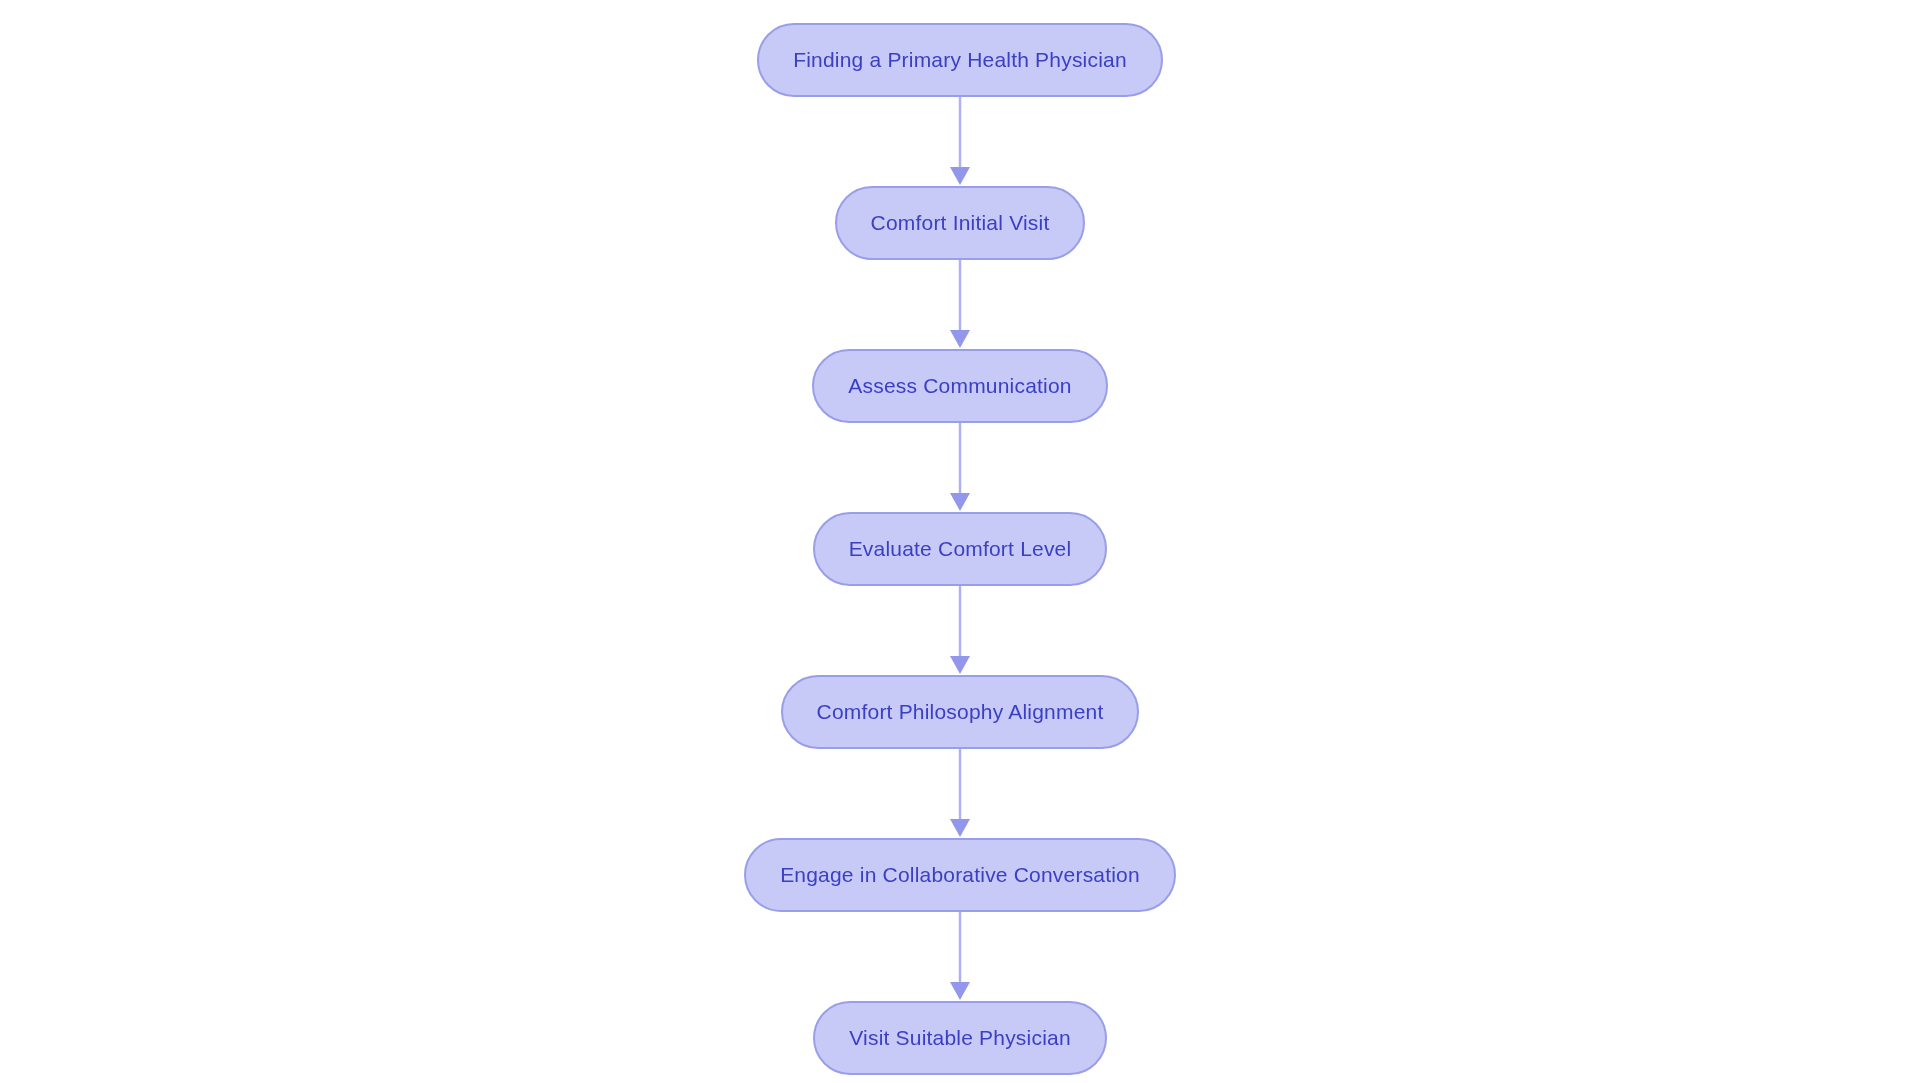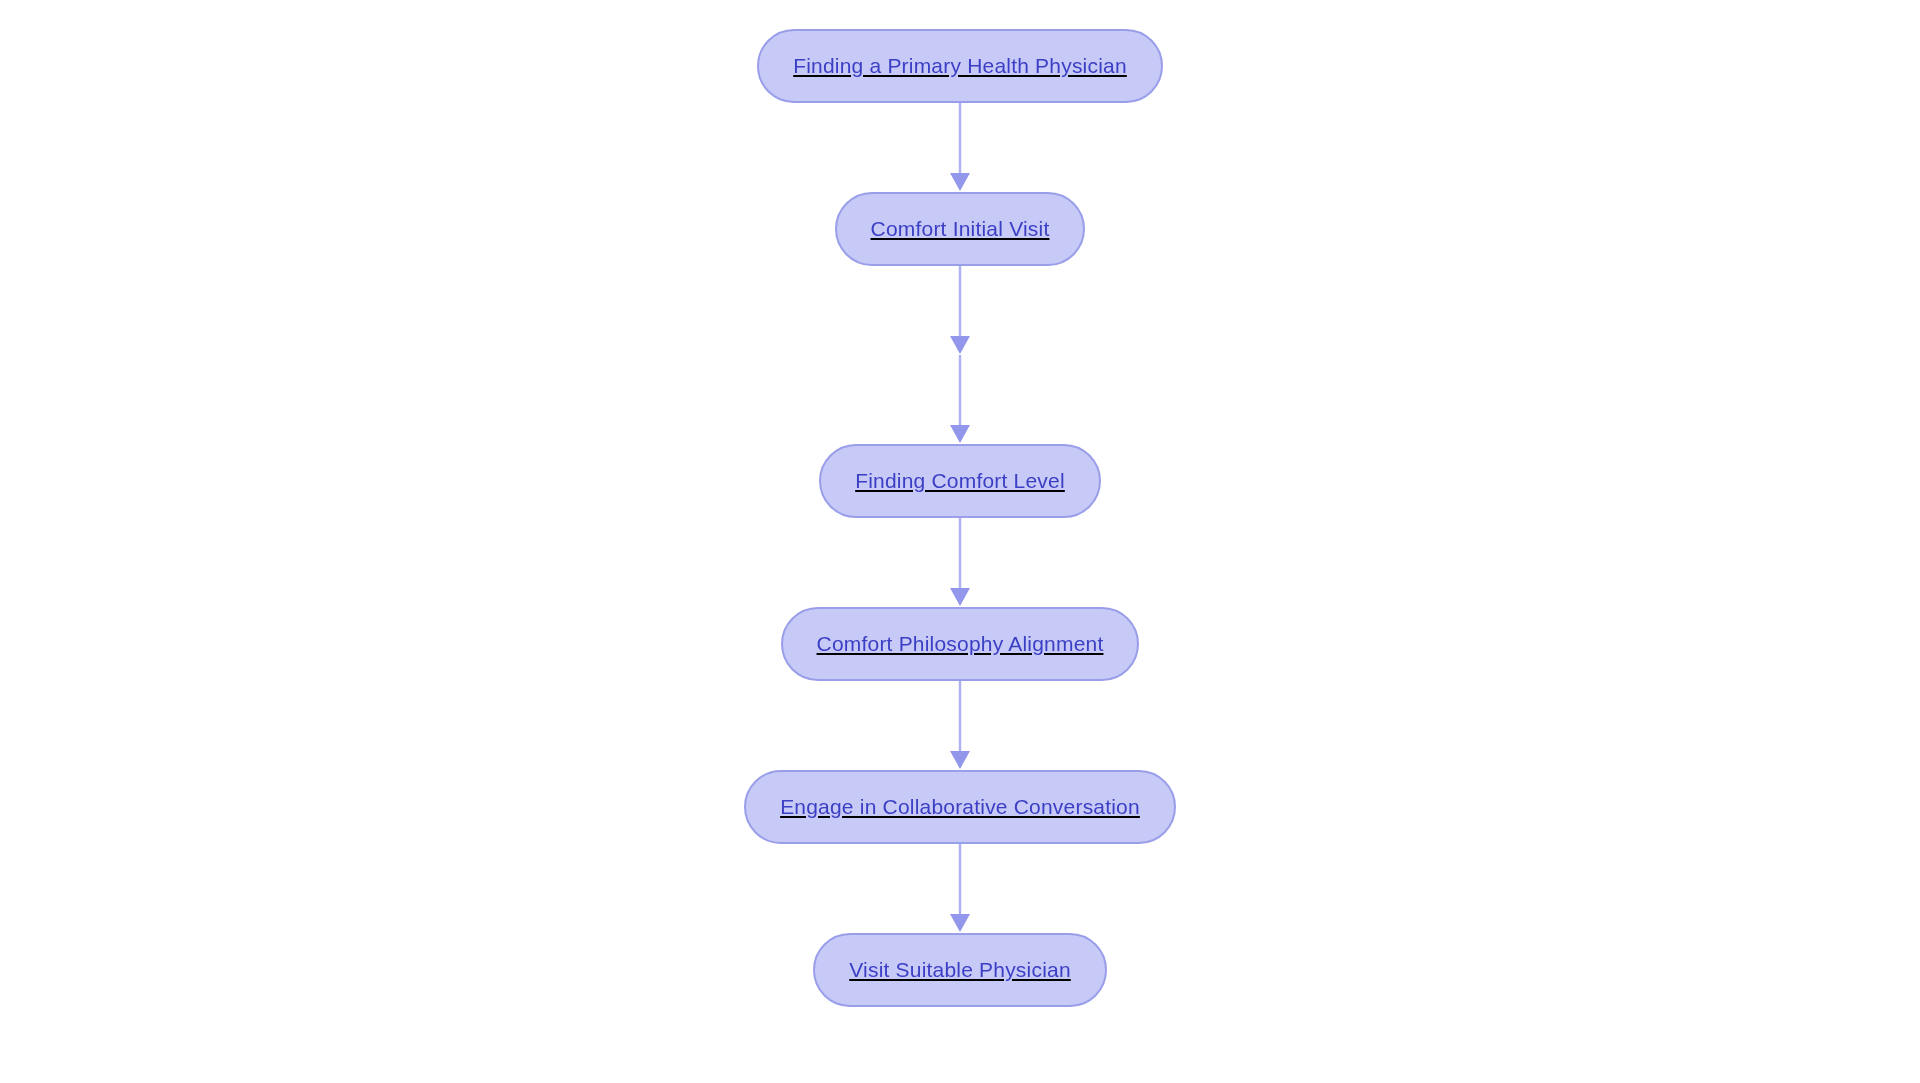"Finding a Primary Health Physician" .canvas { padding-top: 29px -> 23px; text-decoration: underline -> none }
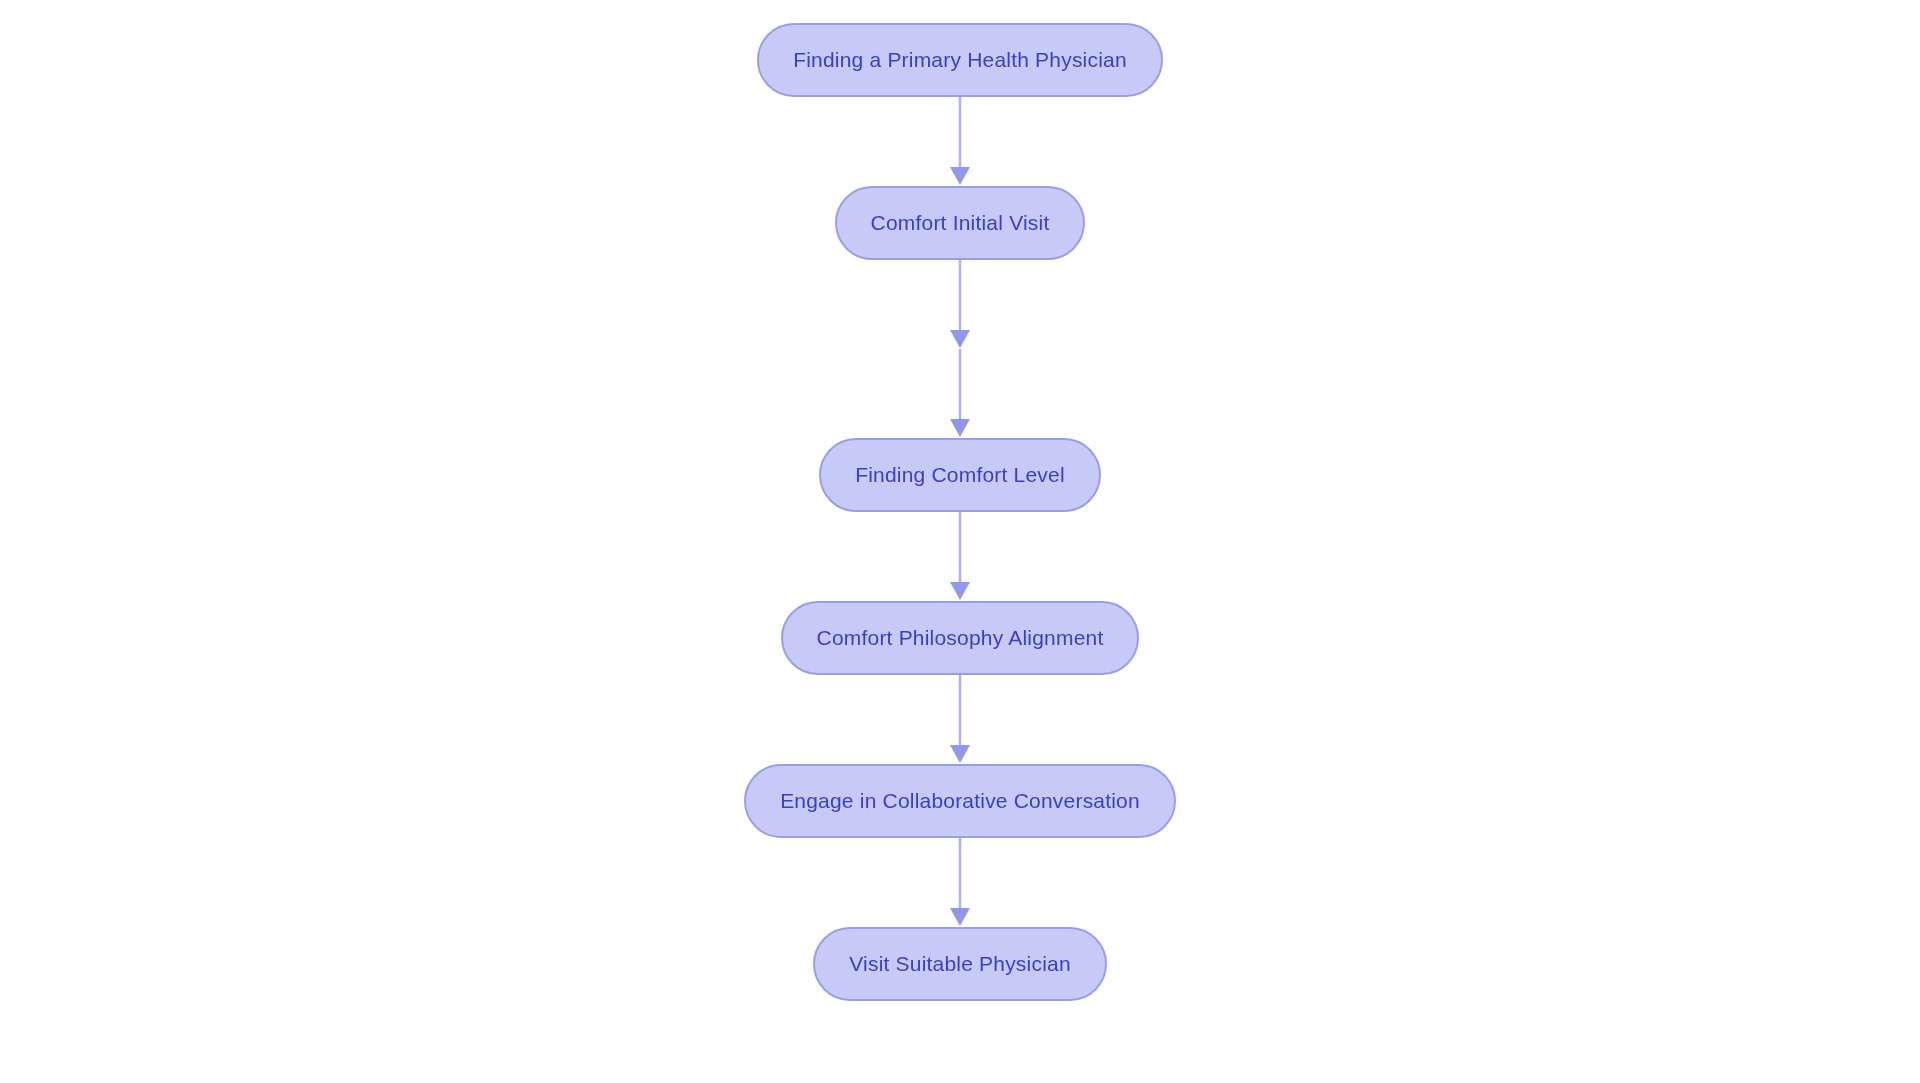"Assess Communication" div.flow-node { html: none -> <div> <span>Assess Communication</span> </div> }
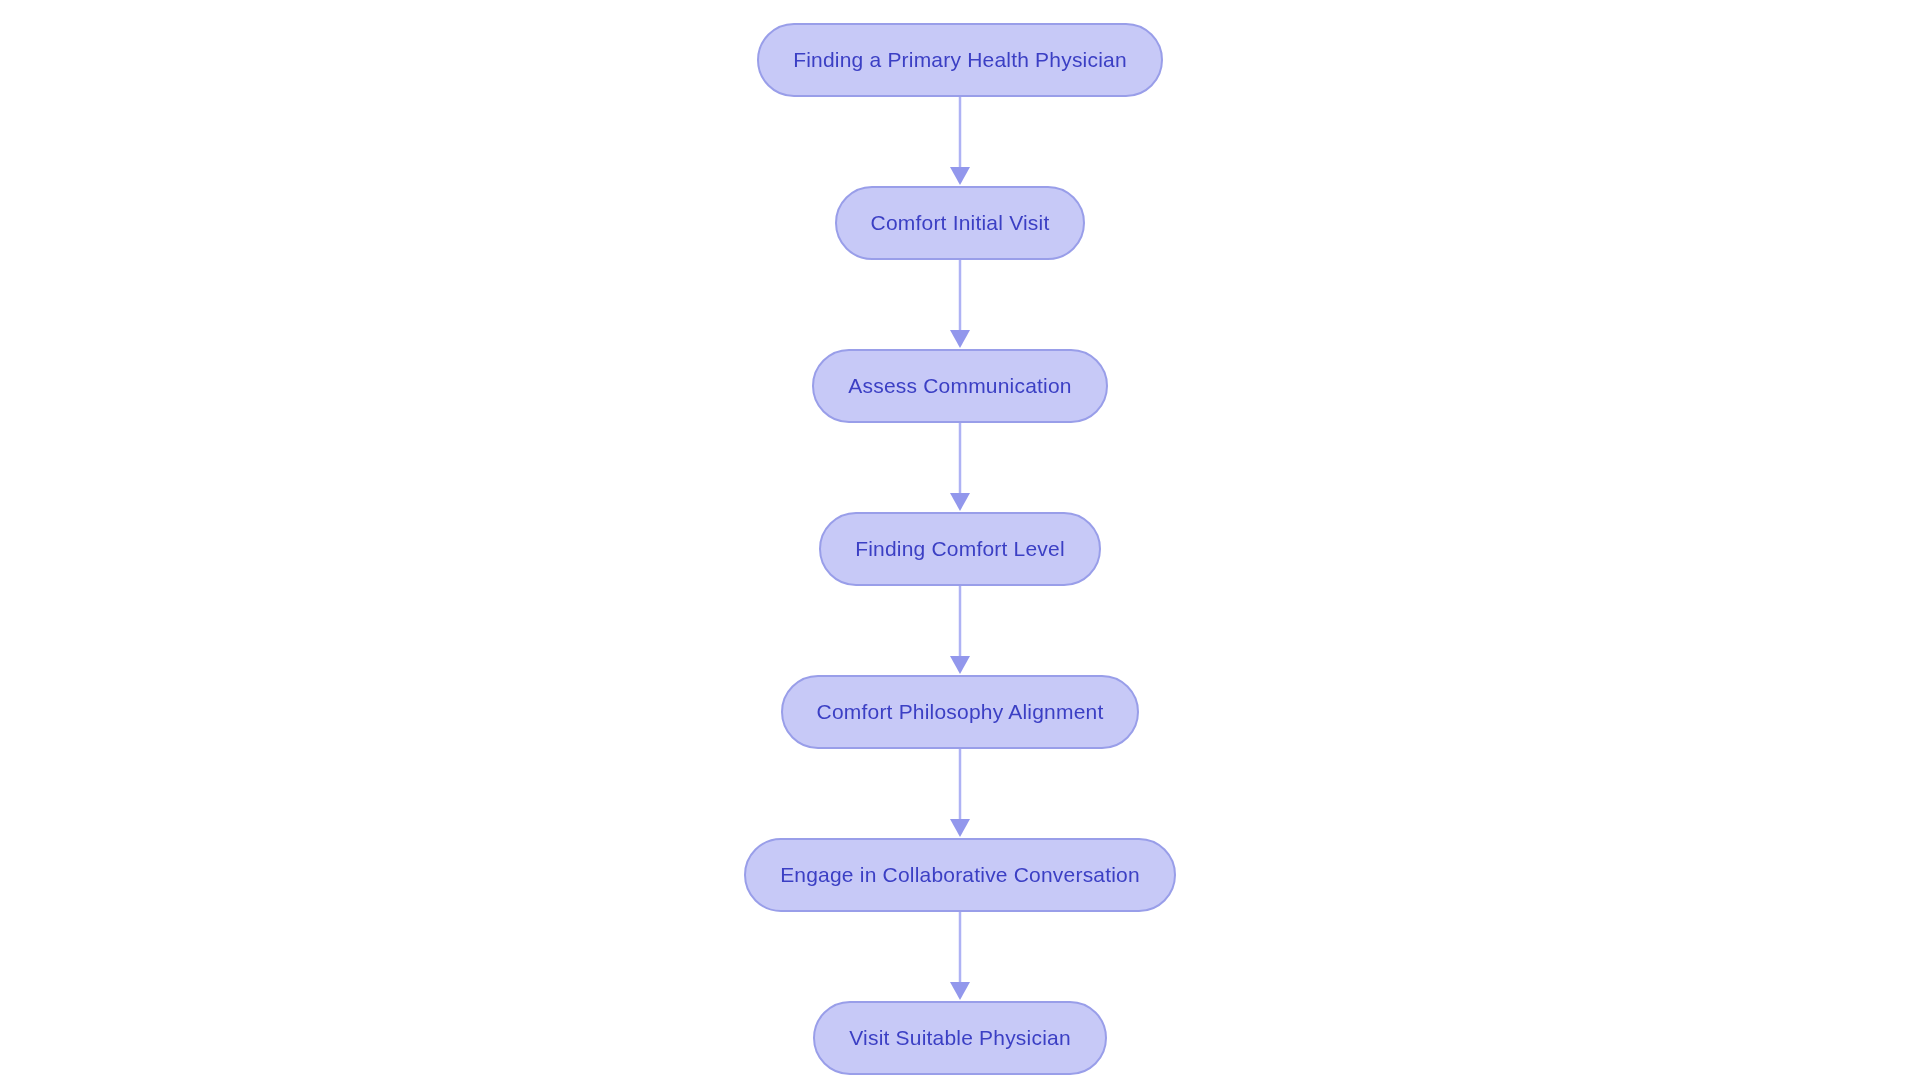"Finding Comfort Level" span.flow-node-label { text: Finding -> Evaluate }
